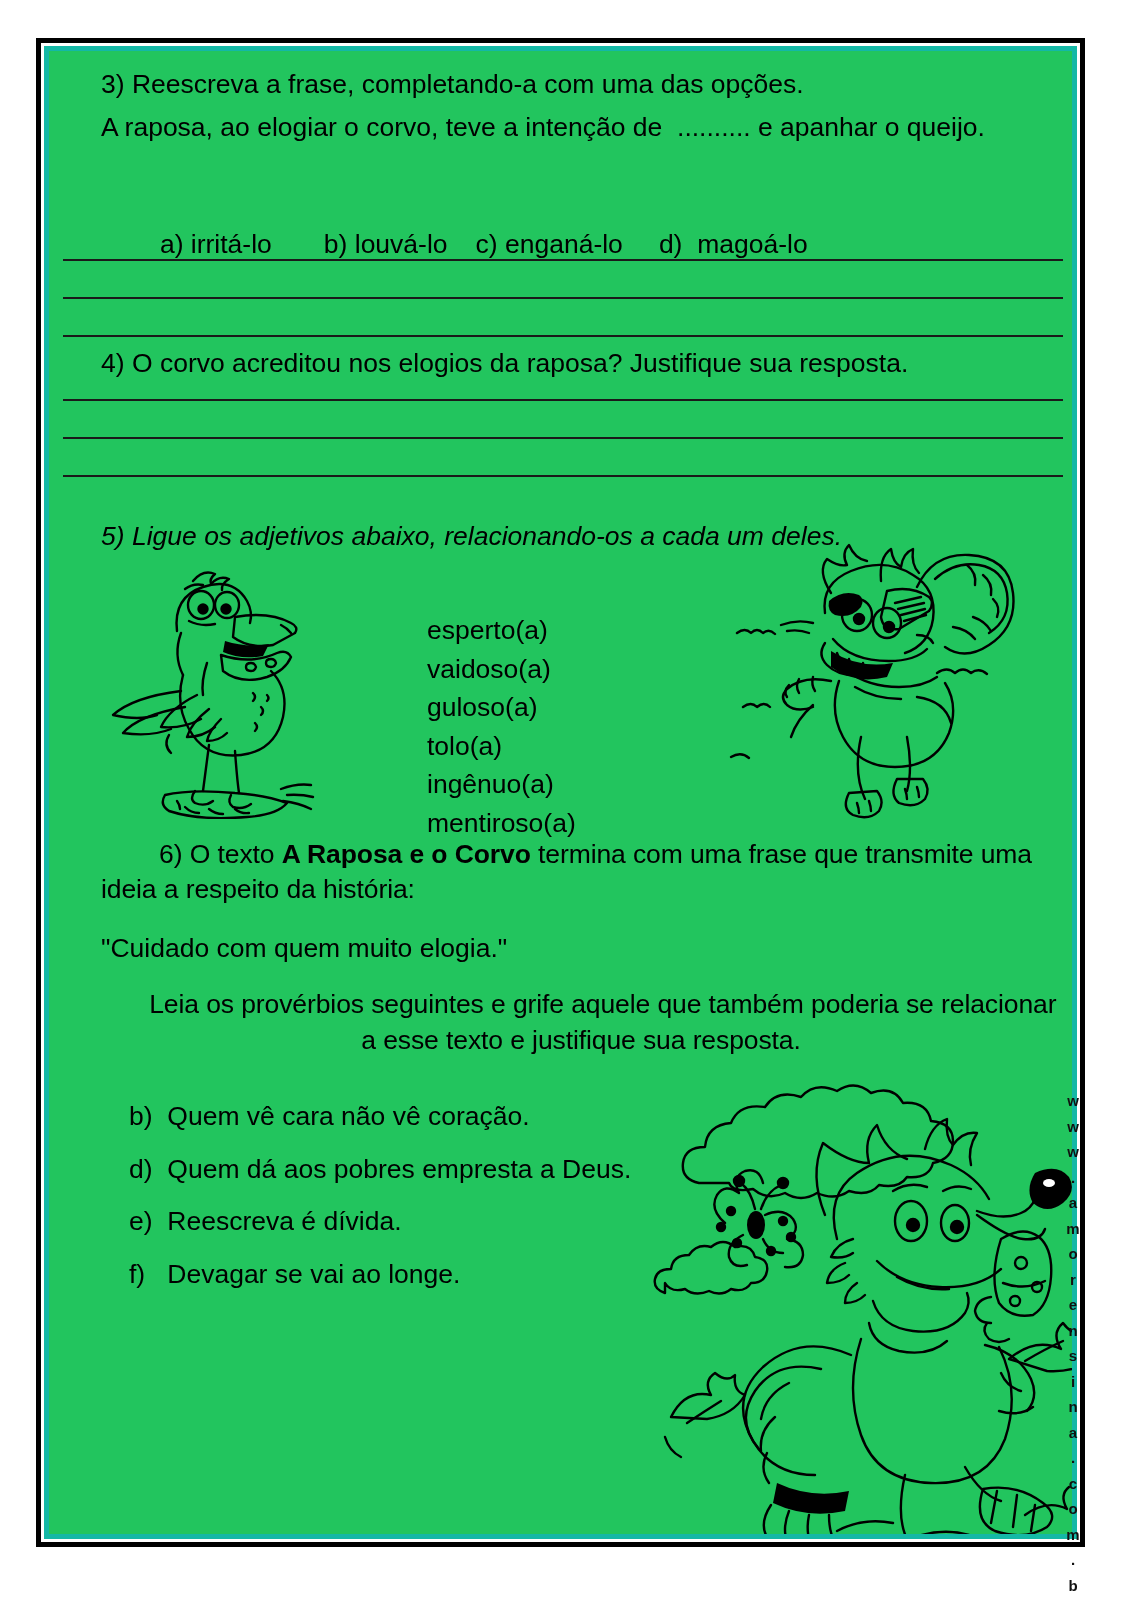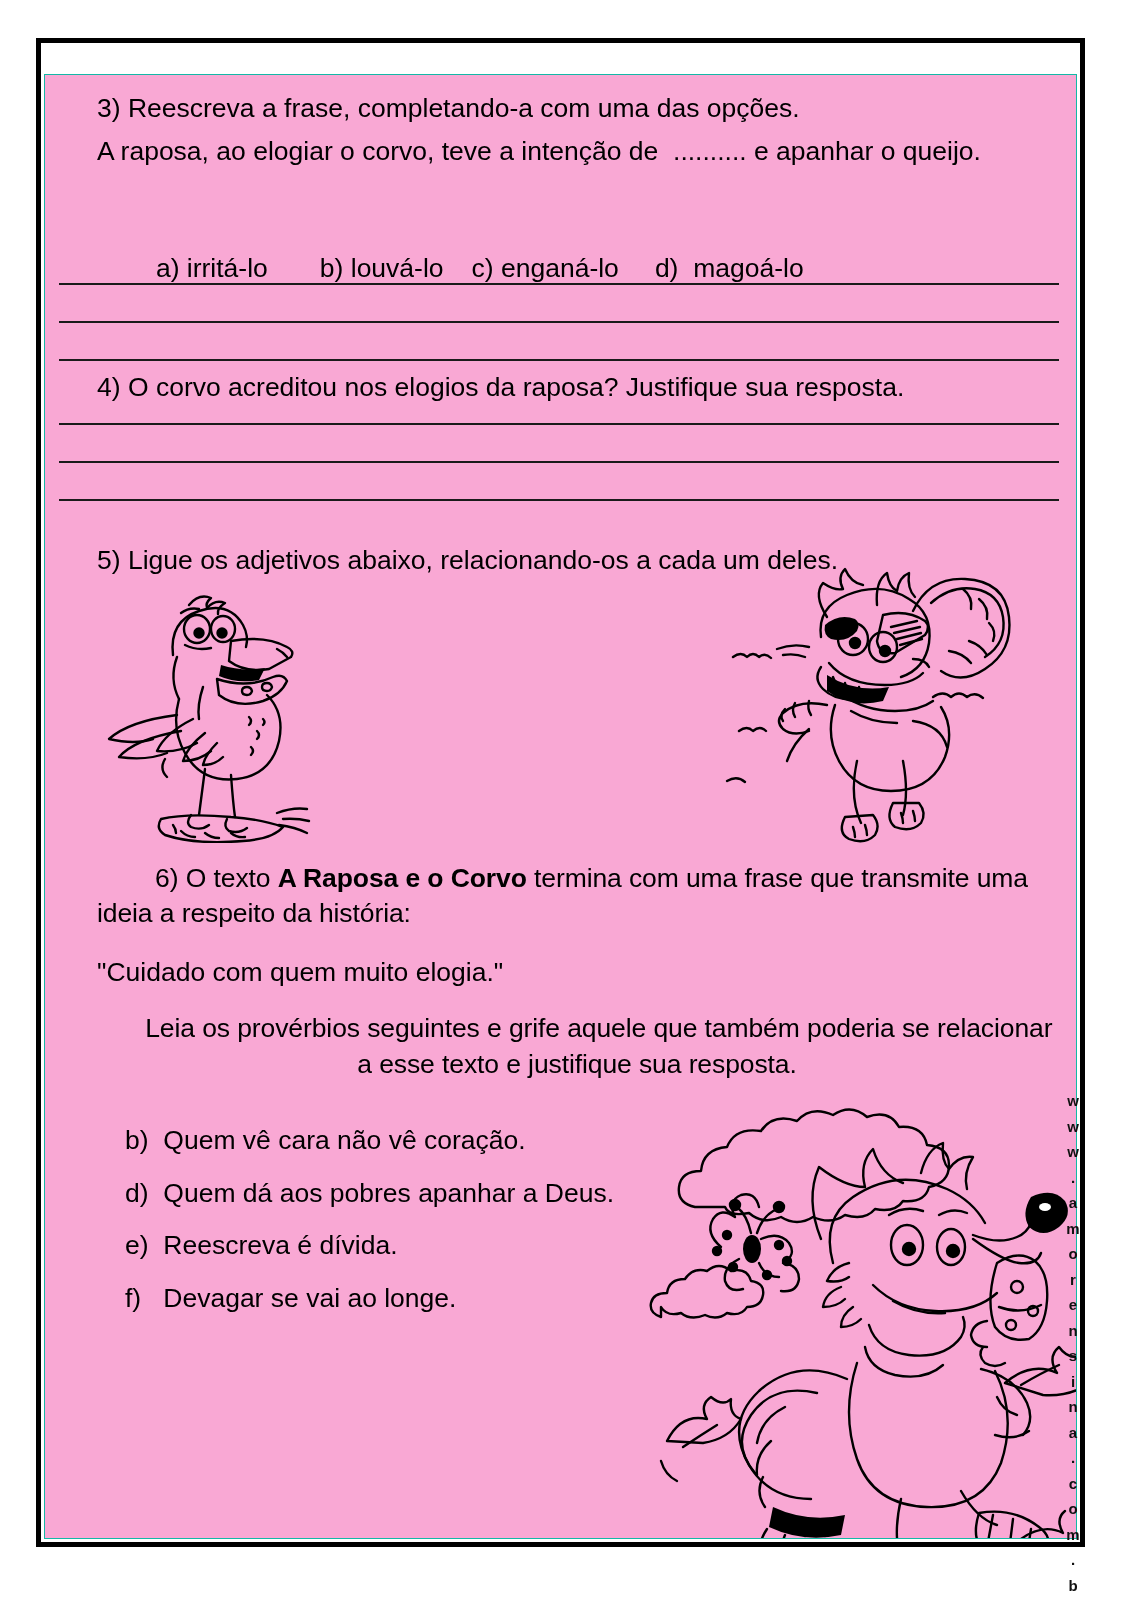"3) Reescreva a frase, completando-a" #worksheet-inner { background: #f9a8d4 -> #22c55e; border: 1px solid #14b8a6 -> 5px solid #14b8a6; margin-top: 28px -> none }
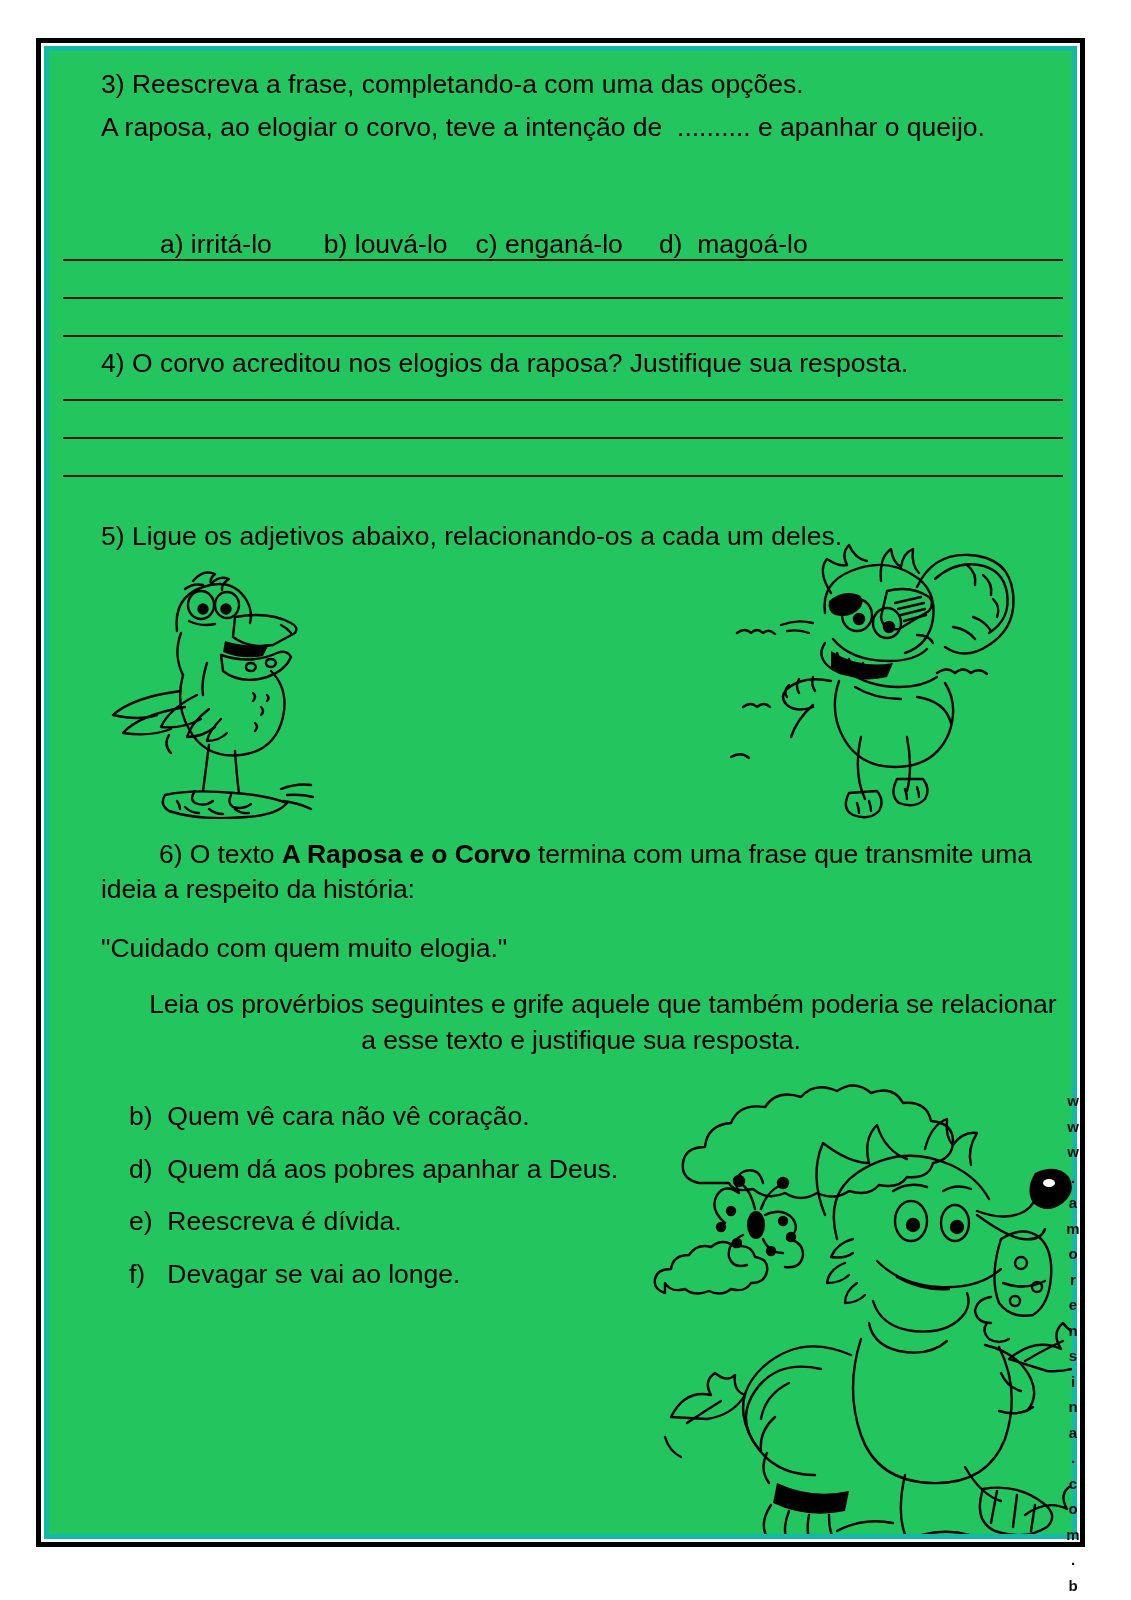"5) Ligue os adjetivos abaixo," div.q-line { font-style: none -> italic }
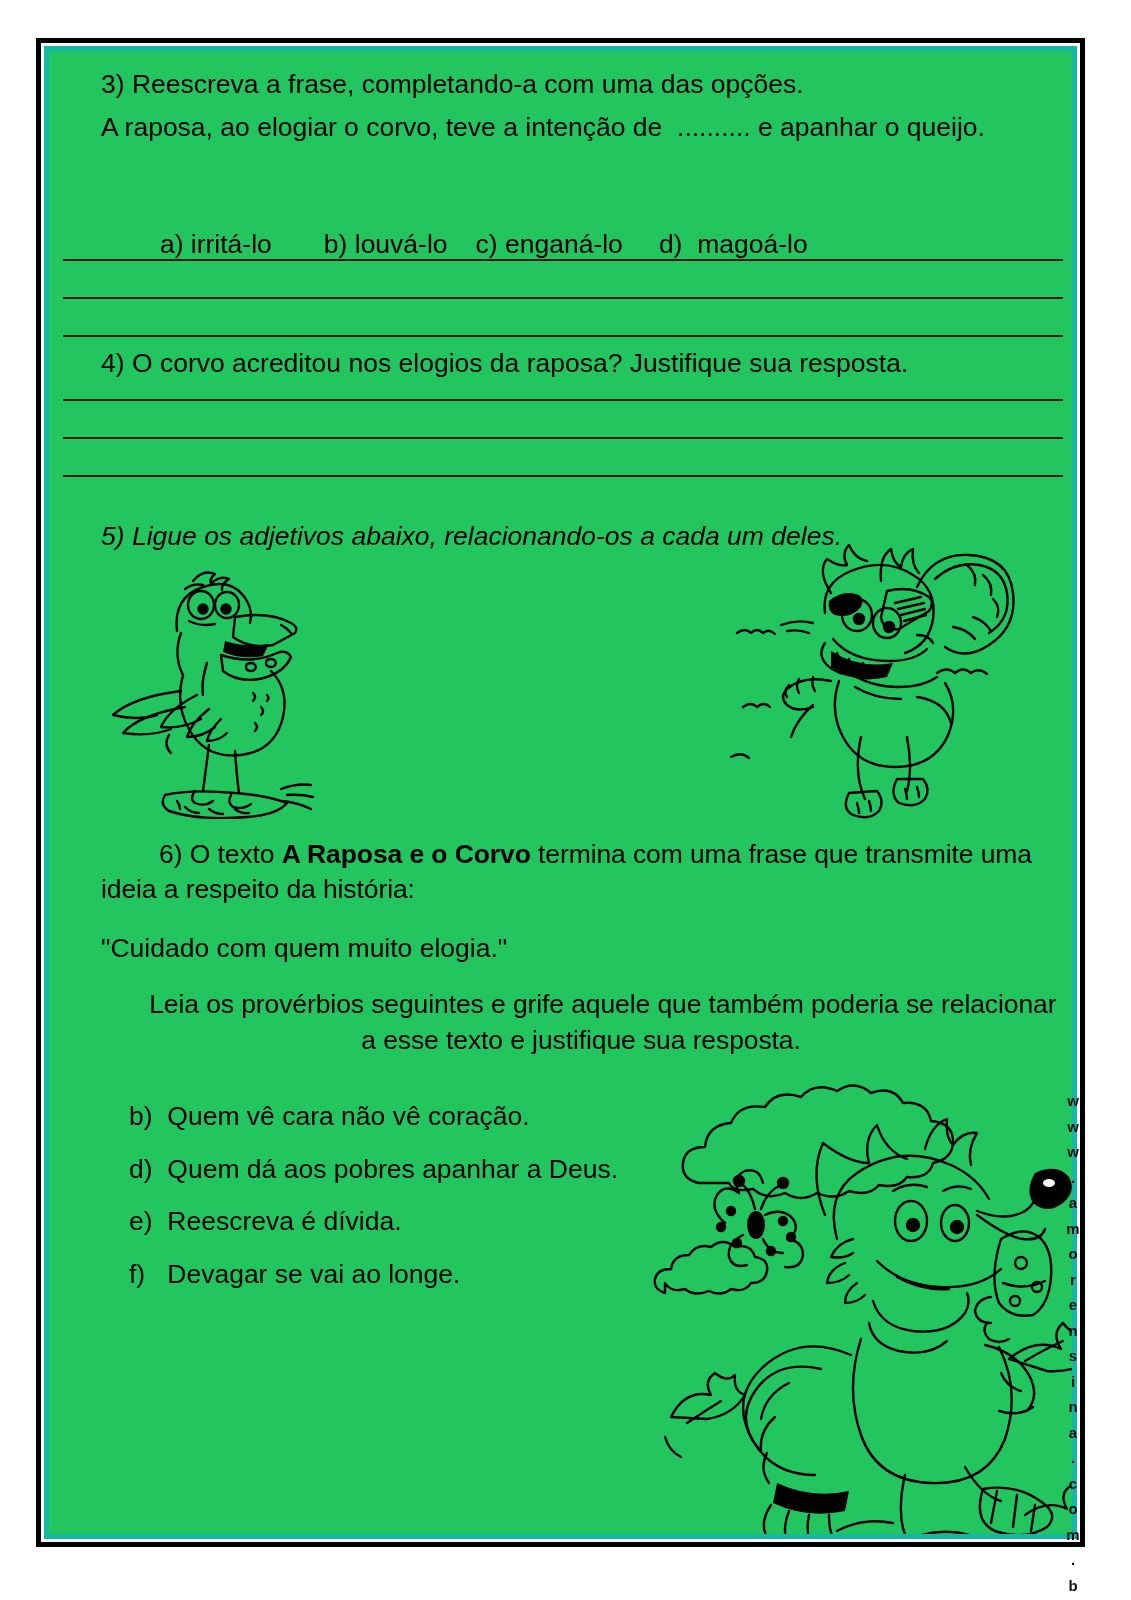"esperto(a)" div { html: none -> <div> <div>esperto(a)</div> <div>vaidoso(a)</div> <div>guloso(a)</div> <div>tolo(a)</div> <div>ingênuo(a)</div> <div>mentiroso(a)</div> </div> }
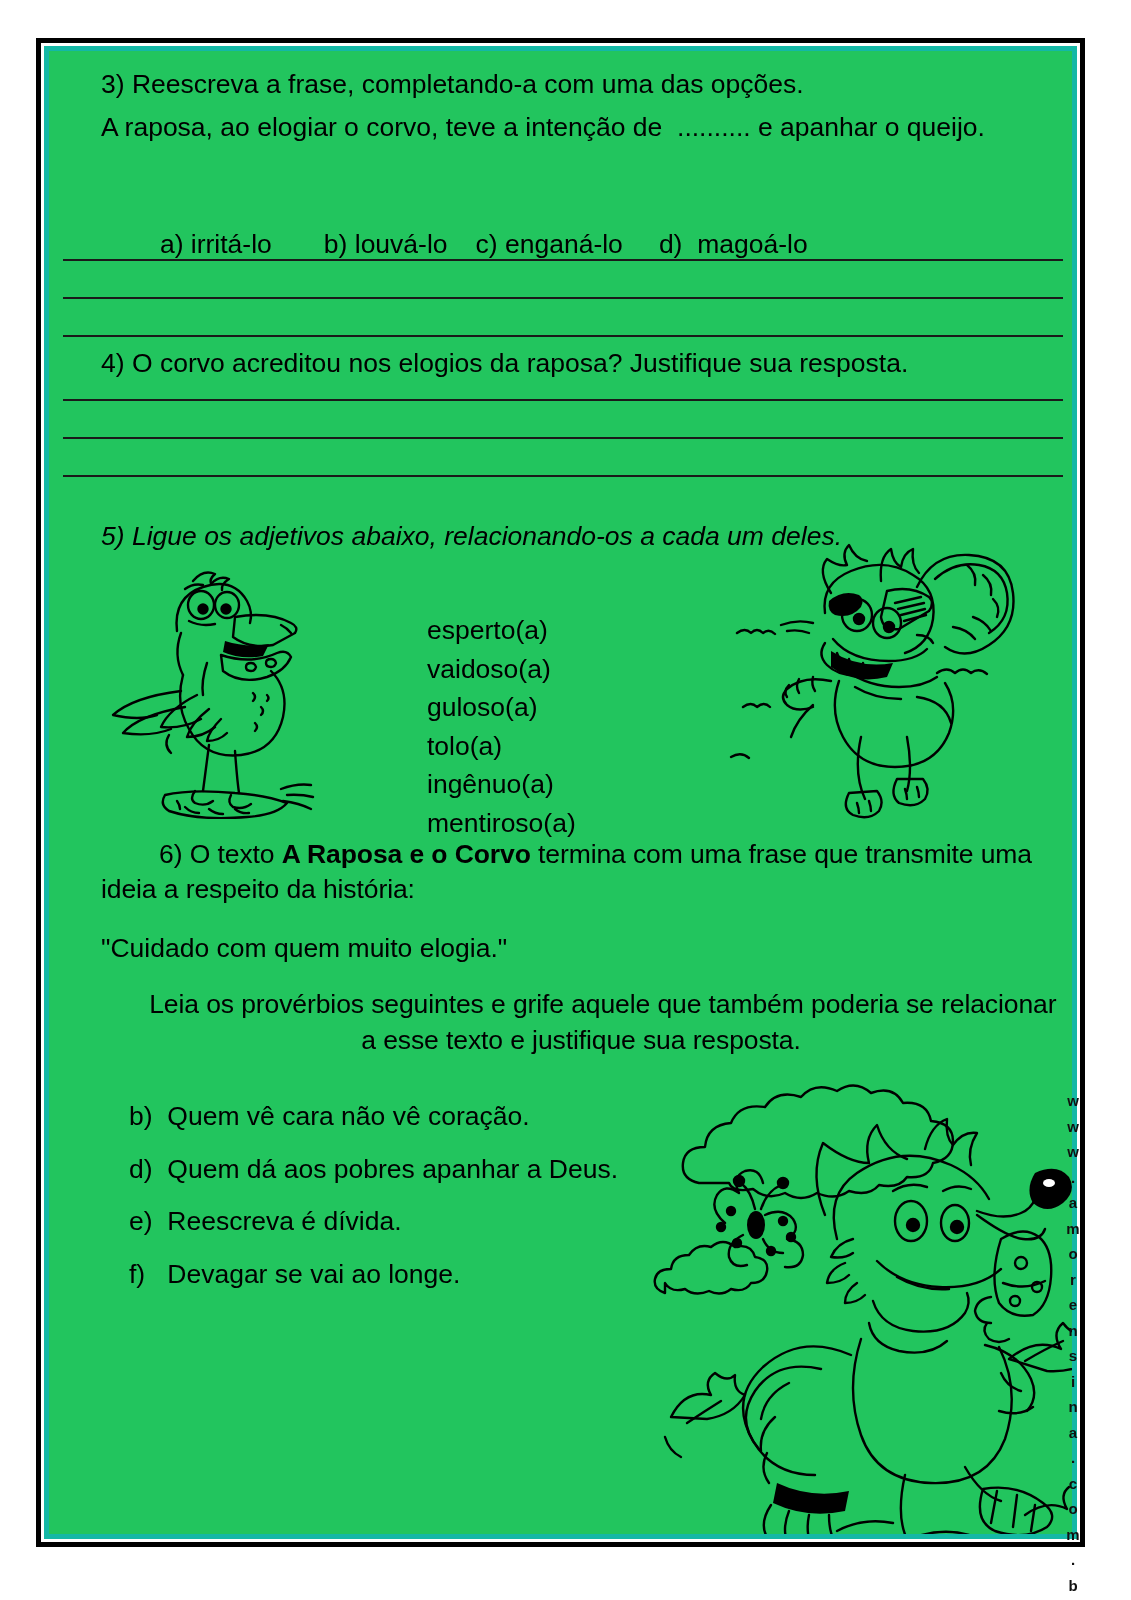"d) Quem dá aos pobres" span.proverb-item { text: apanhar -> empresta }
